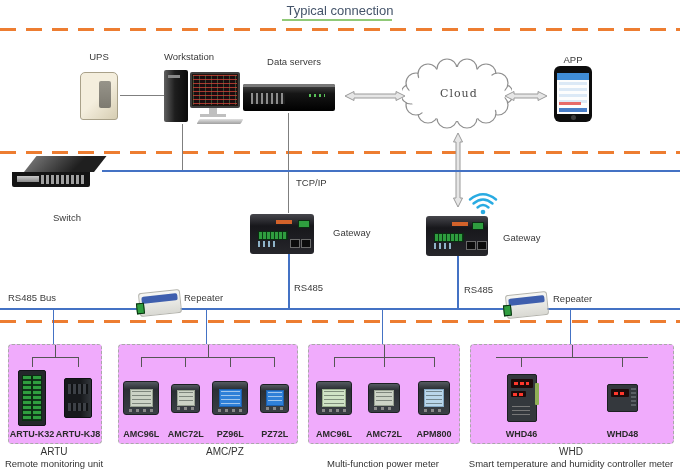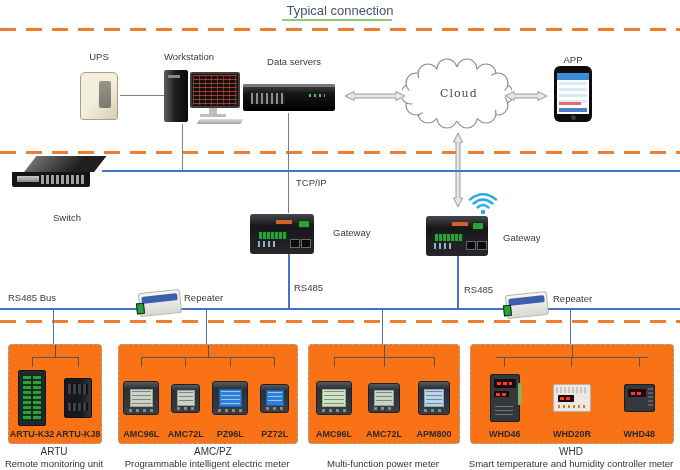"ARTU-K32" .gbox { background: #f97316 -> #f0abfc }
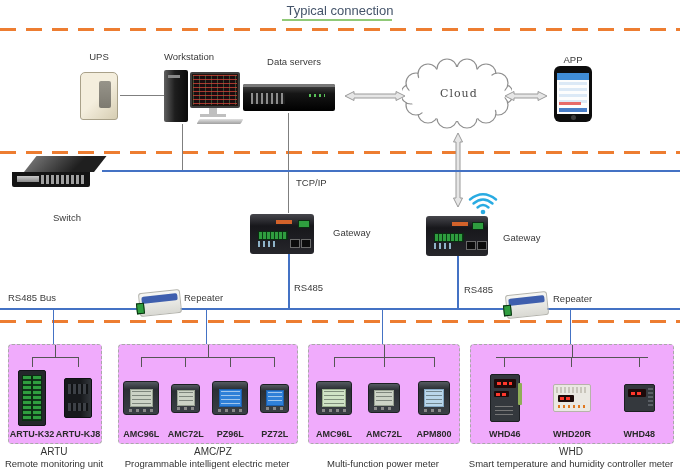"WHD20R" div.cell { html: <div> <div></div> <div> <div> <div></div> <div></div> <div></div> </div> </div> <div>WHD20R</div> </div> -> none }
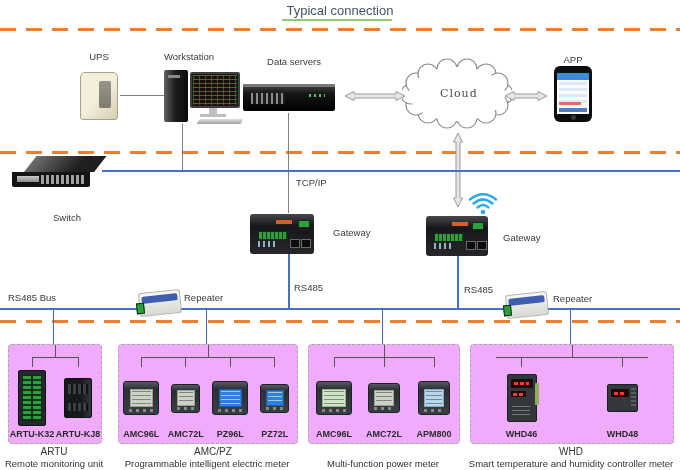"AMC/PZ" div.gname { left: 124px -> 136px }
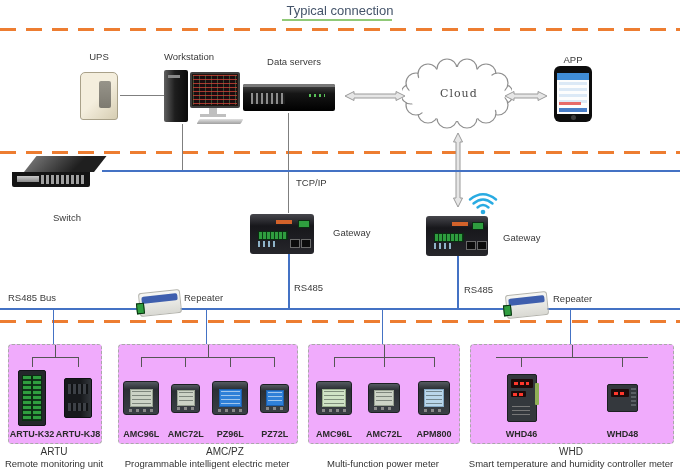"Programmable intelligent electric meter" div.gdesc { html: <div>Programmable intelligent electric meter</div> -> none }
